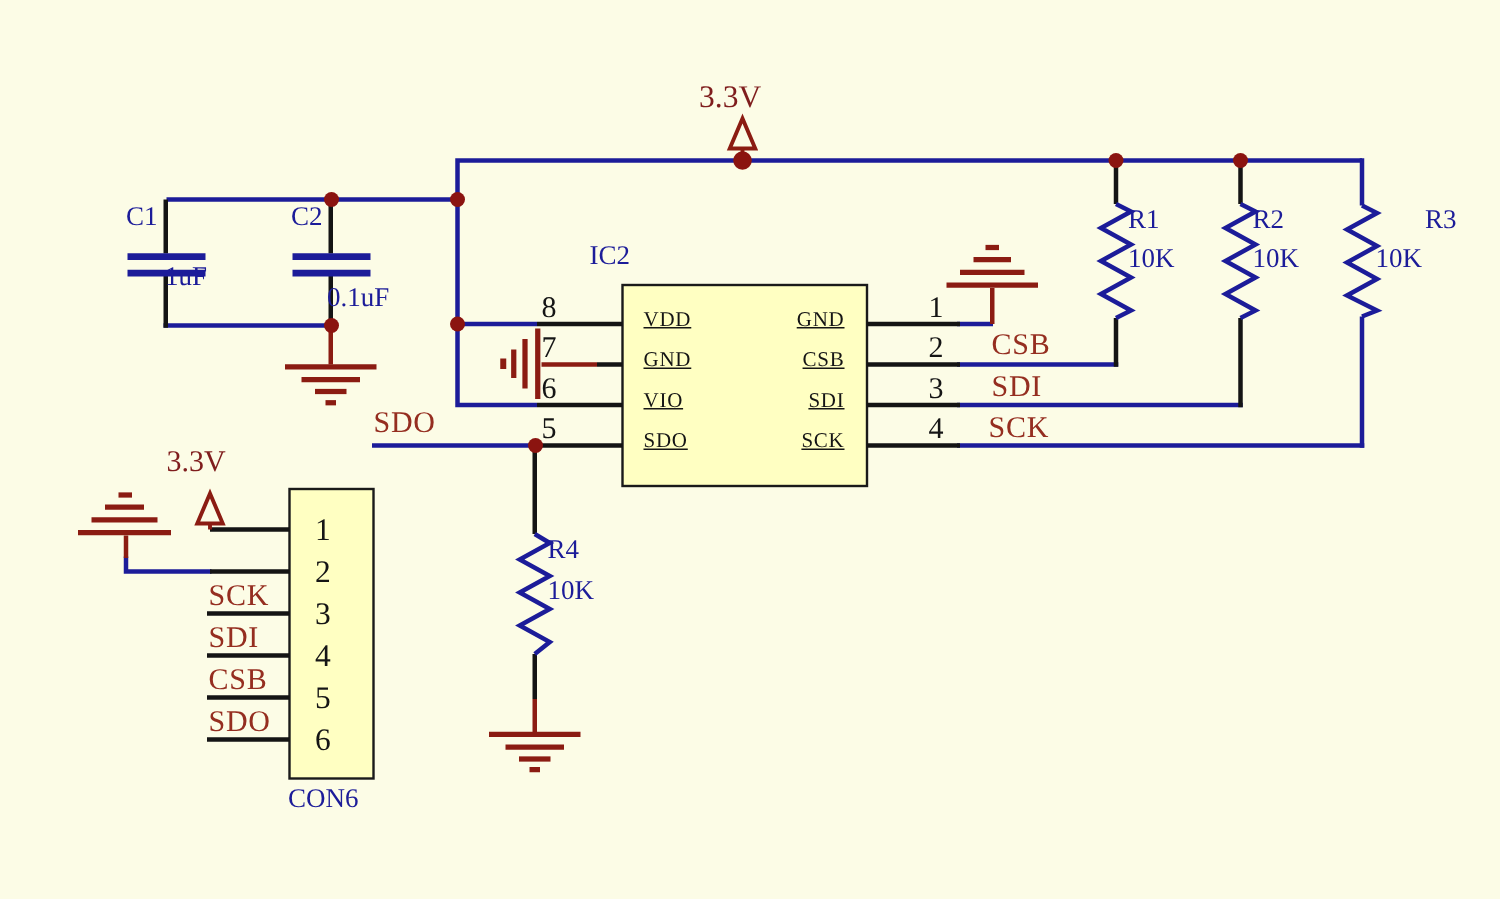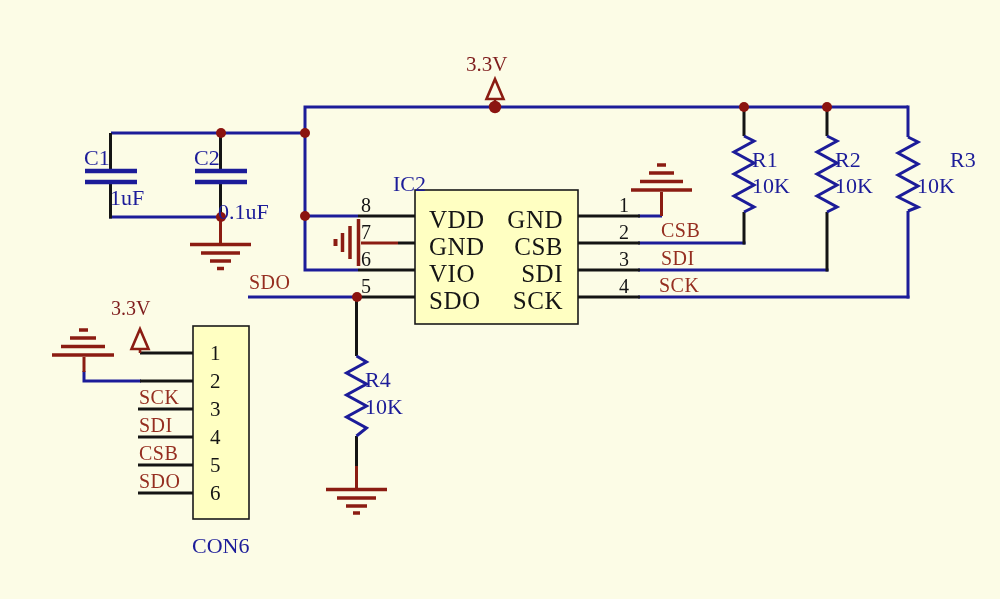"C1" .ref { font-size: 22px -> 18px; margin-top: 12px -> none }
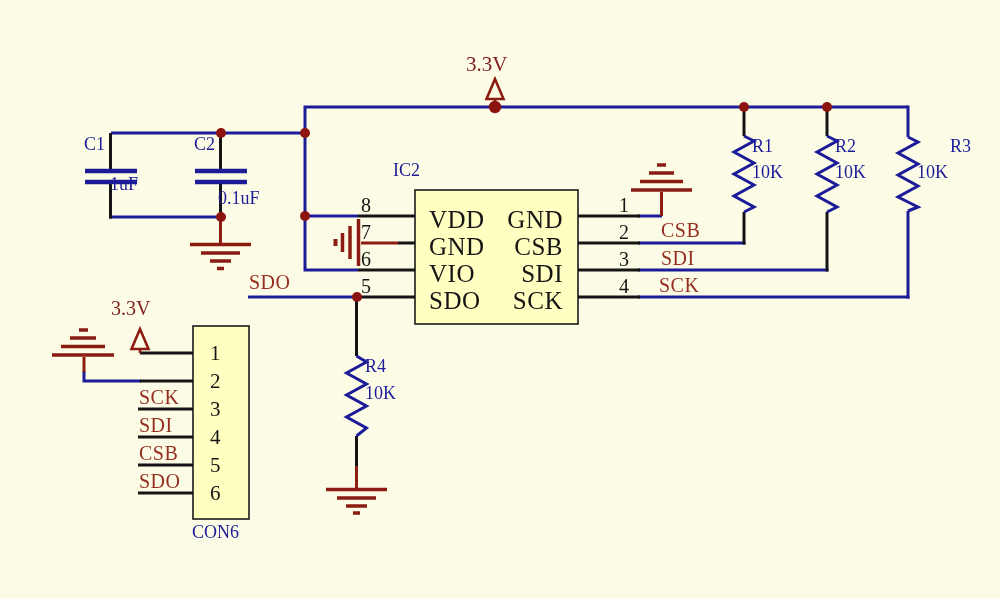"VDD" .pinname { font-size: 25px -> 14px; text-decoration: none -> underline }
